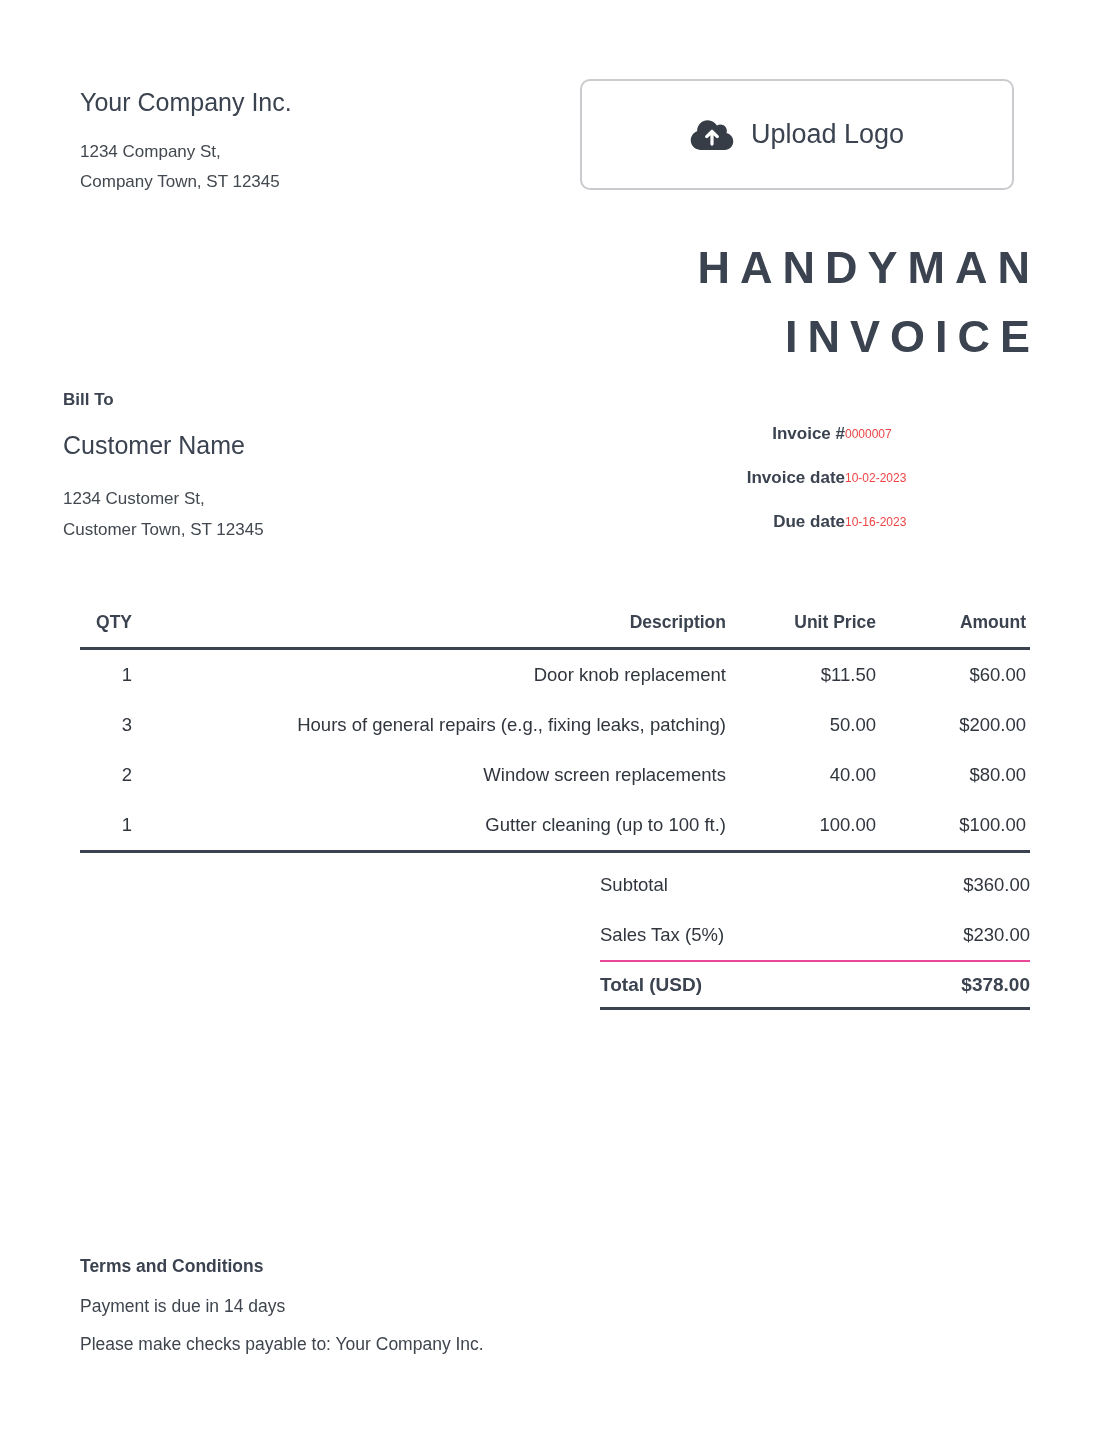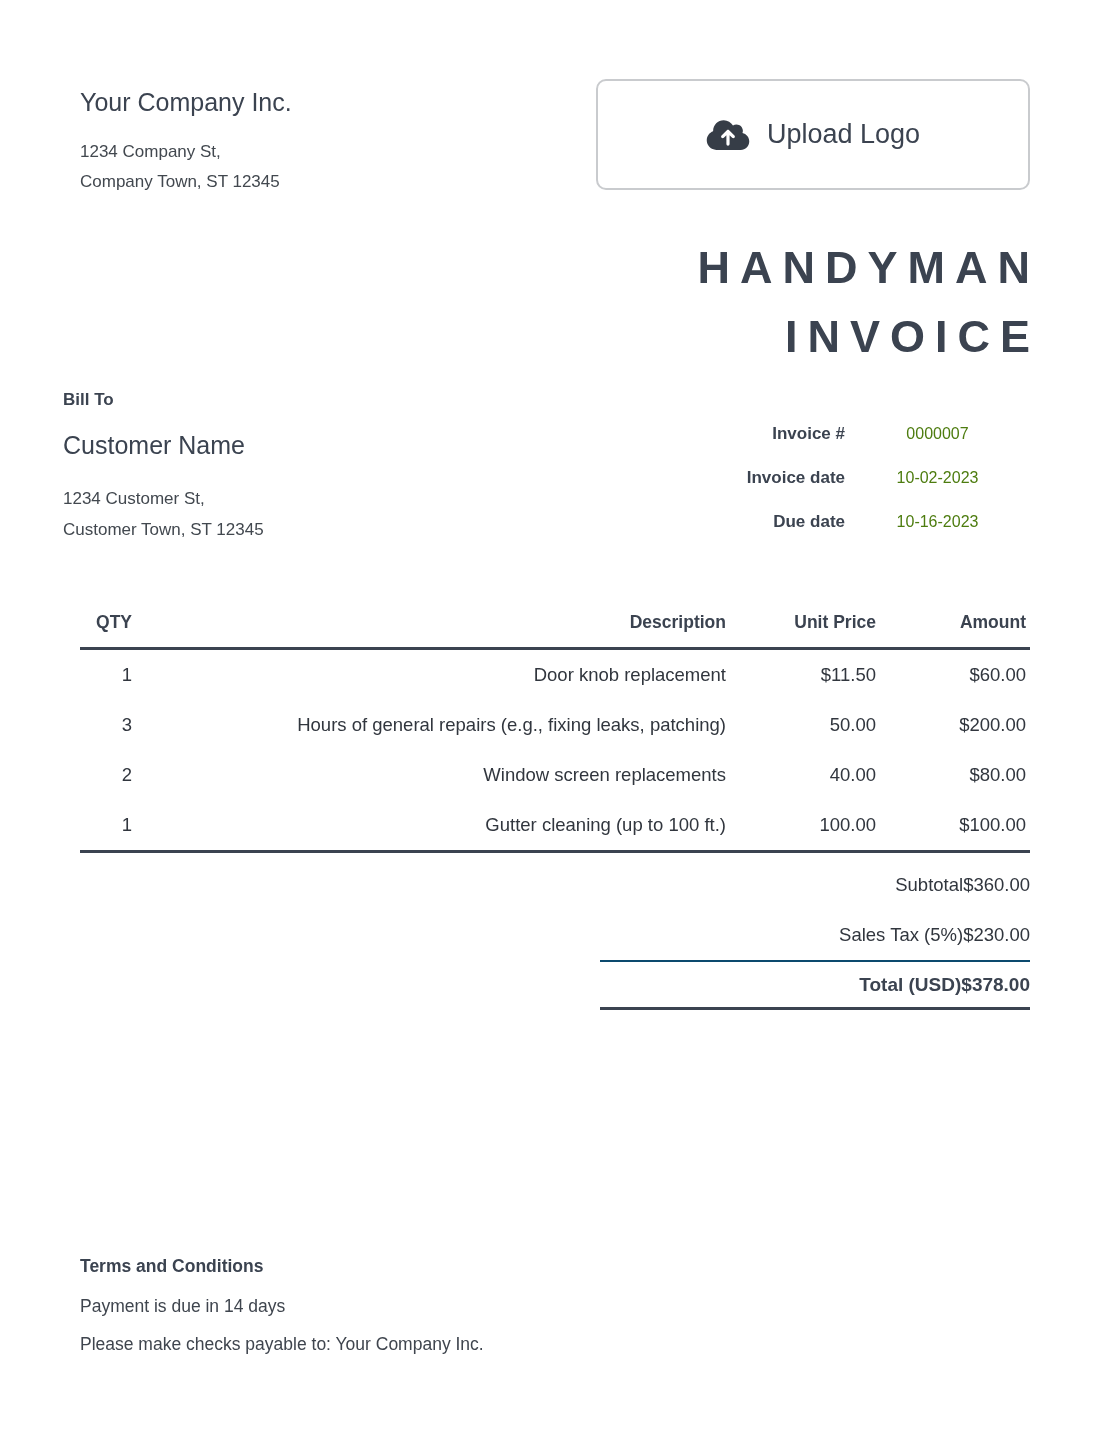"Upload Logo" .upload-btn { left: 596px -> 580px }
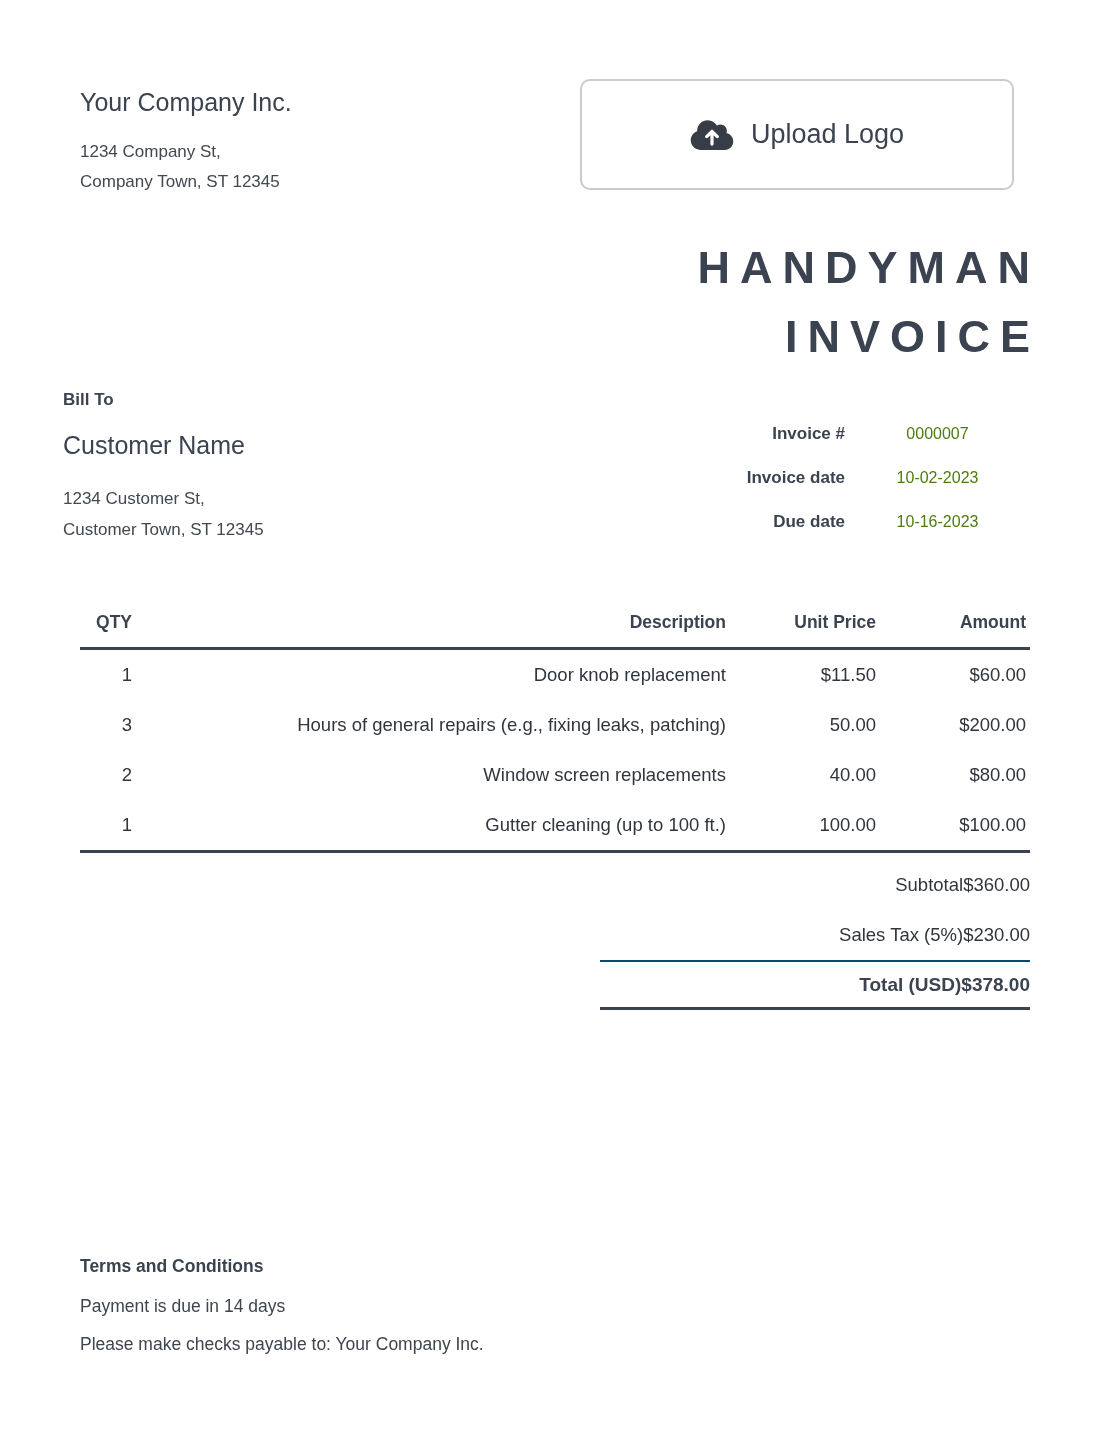"0000007" .meta-value { color: #4d7c0f -> #ef4444; font-size: 16px -> 12px; text-align: center -> left }
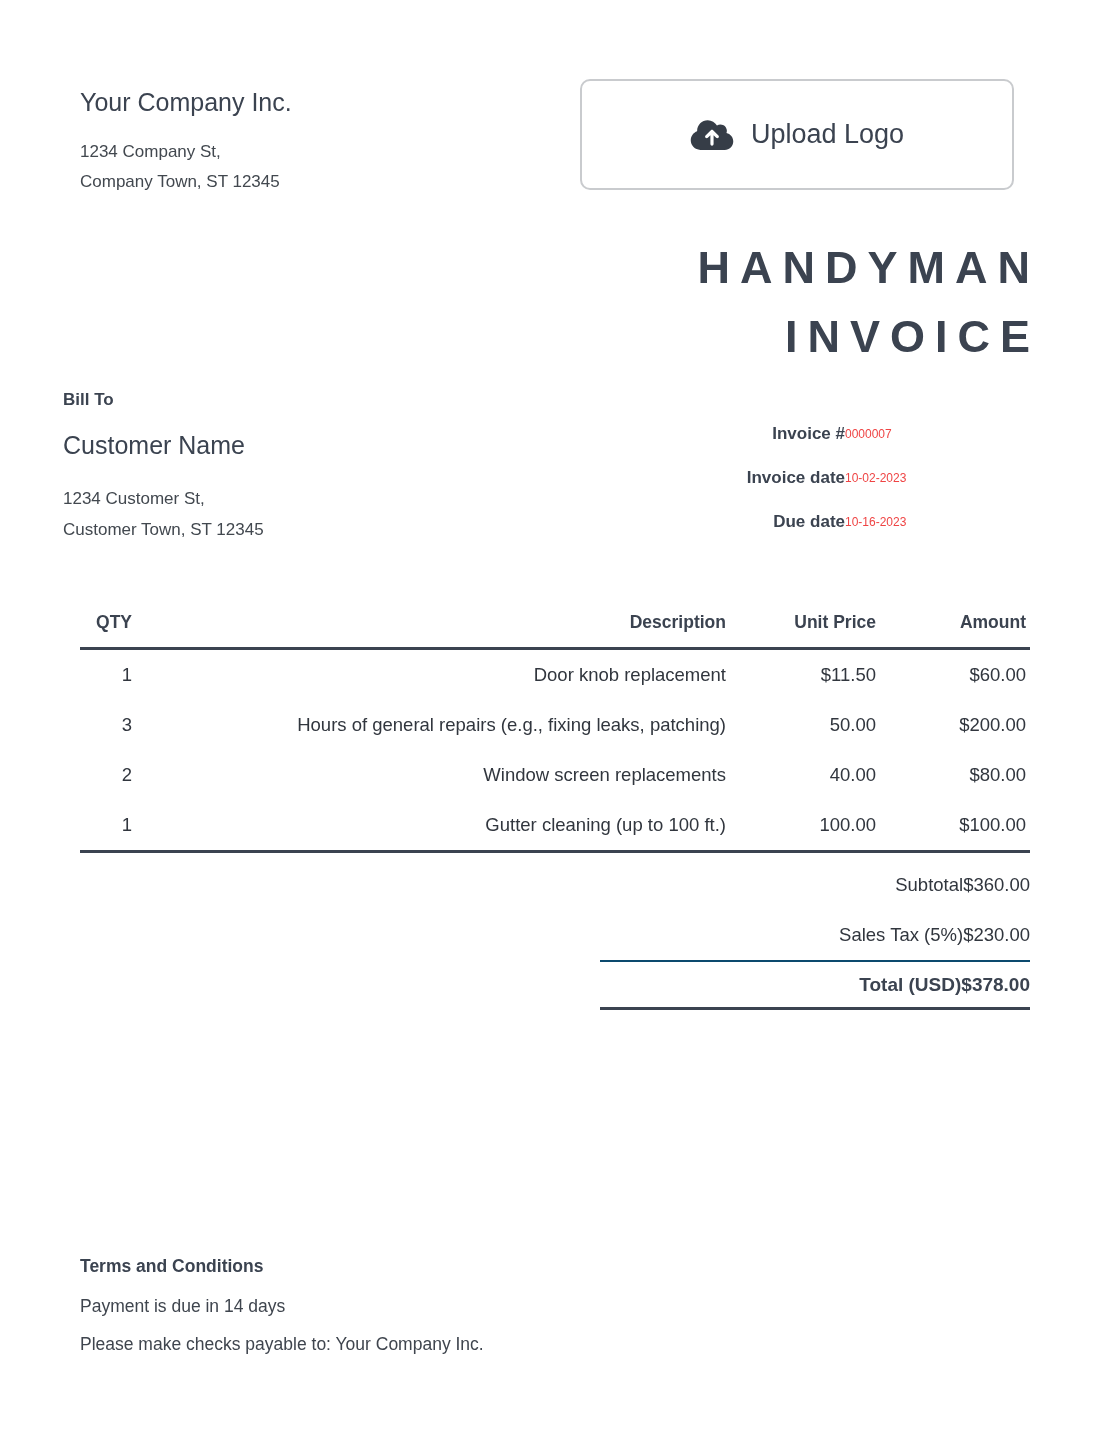"Subtotal" .totals-row { gap: none -> 21px; justify-content: flex-end -> space-between }
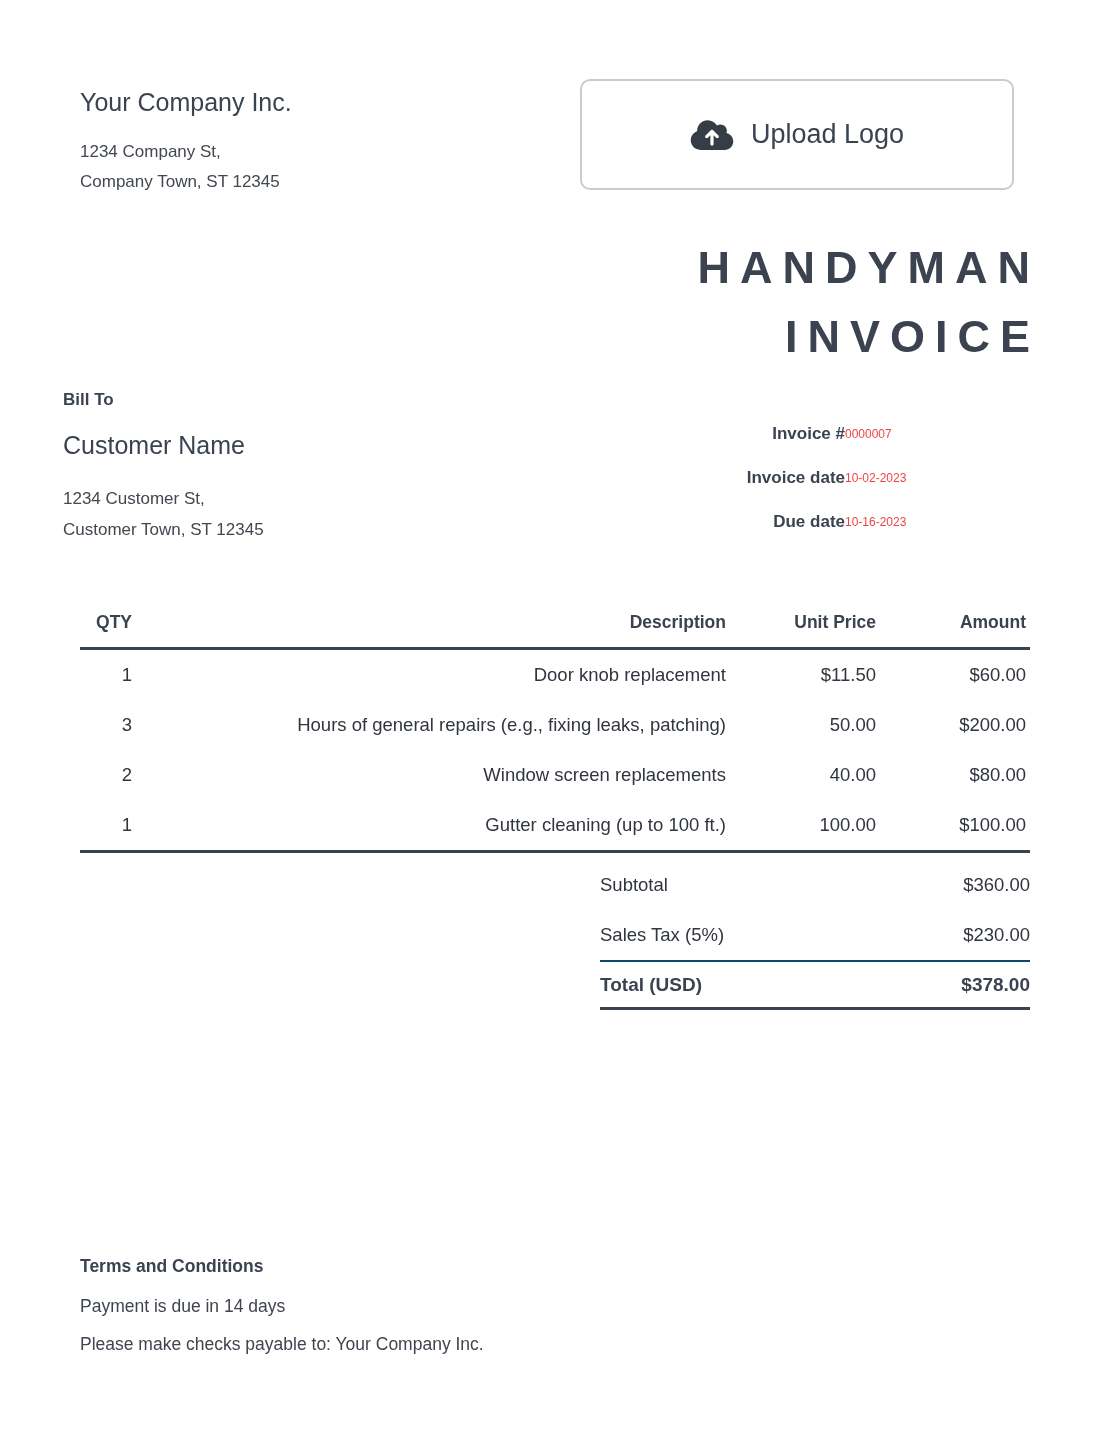"Total (USD)" .totals-row.total-row { border-top: 2px solid #0c4a6e -> 2px solid #ec4899 }
